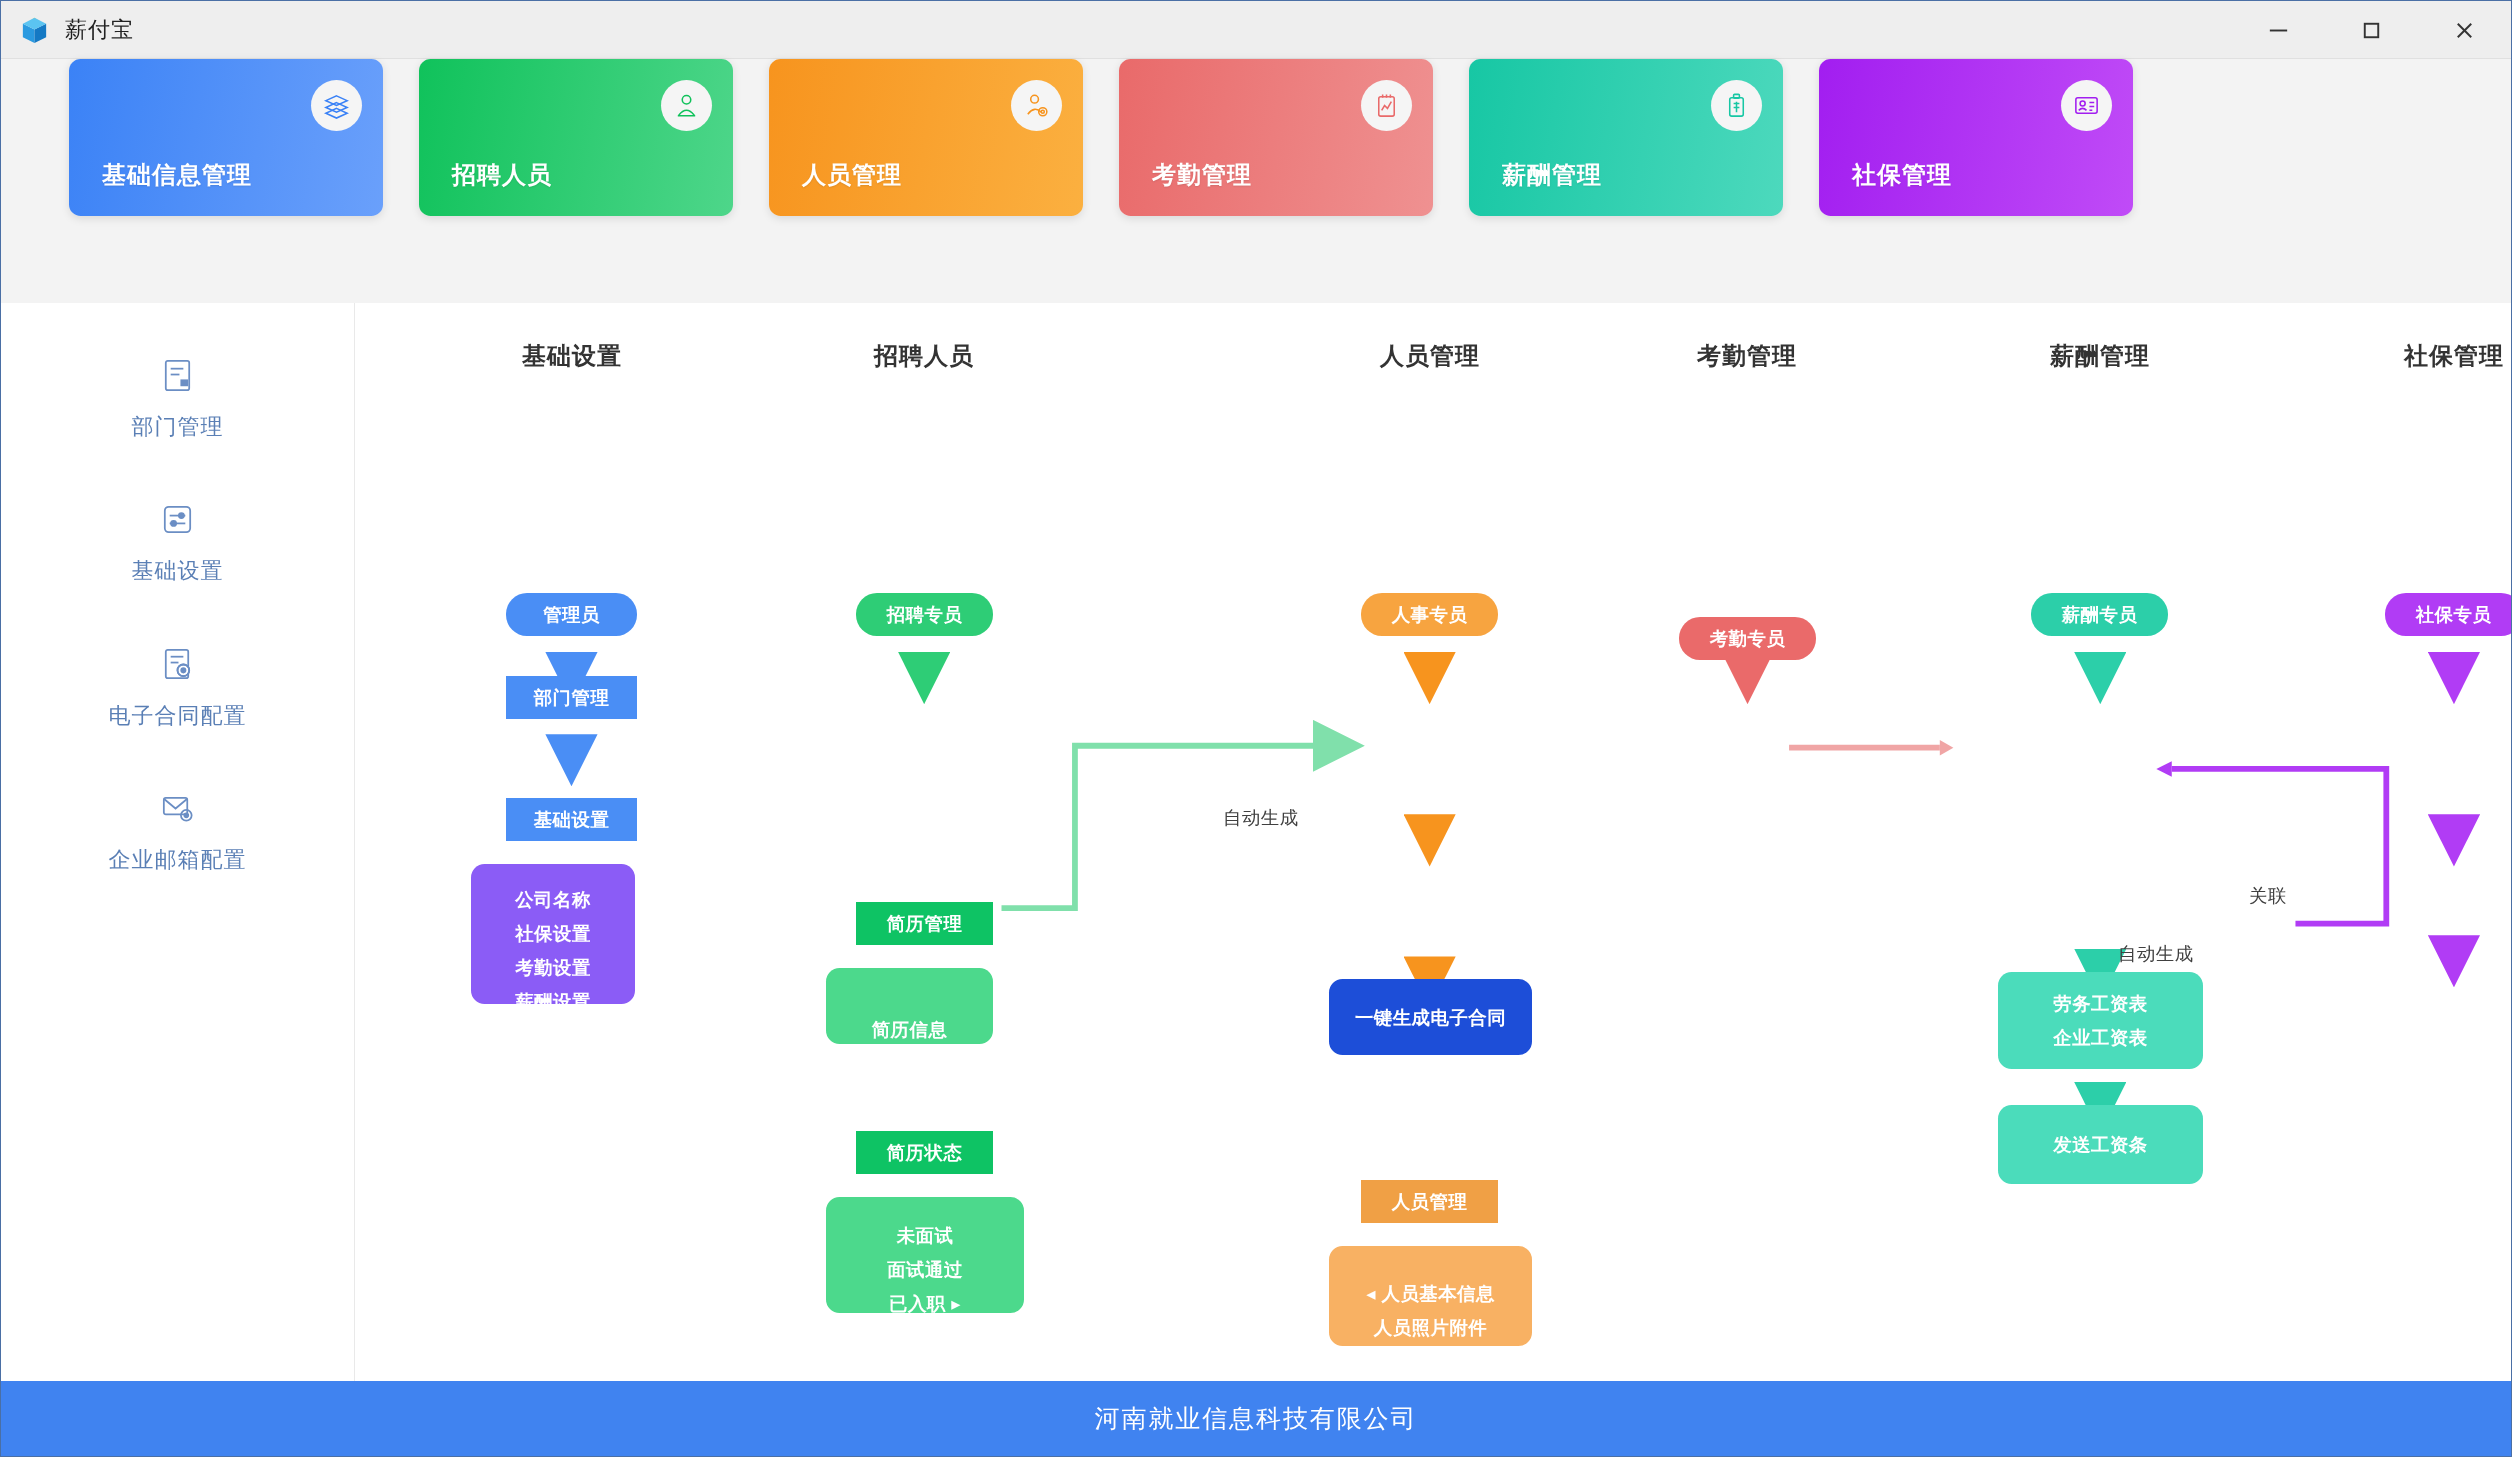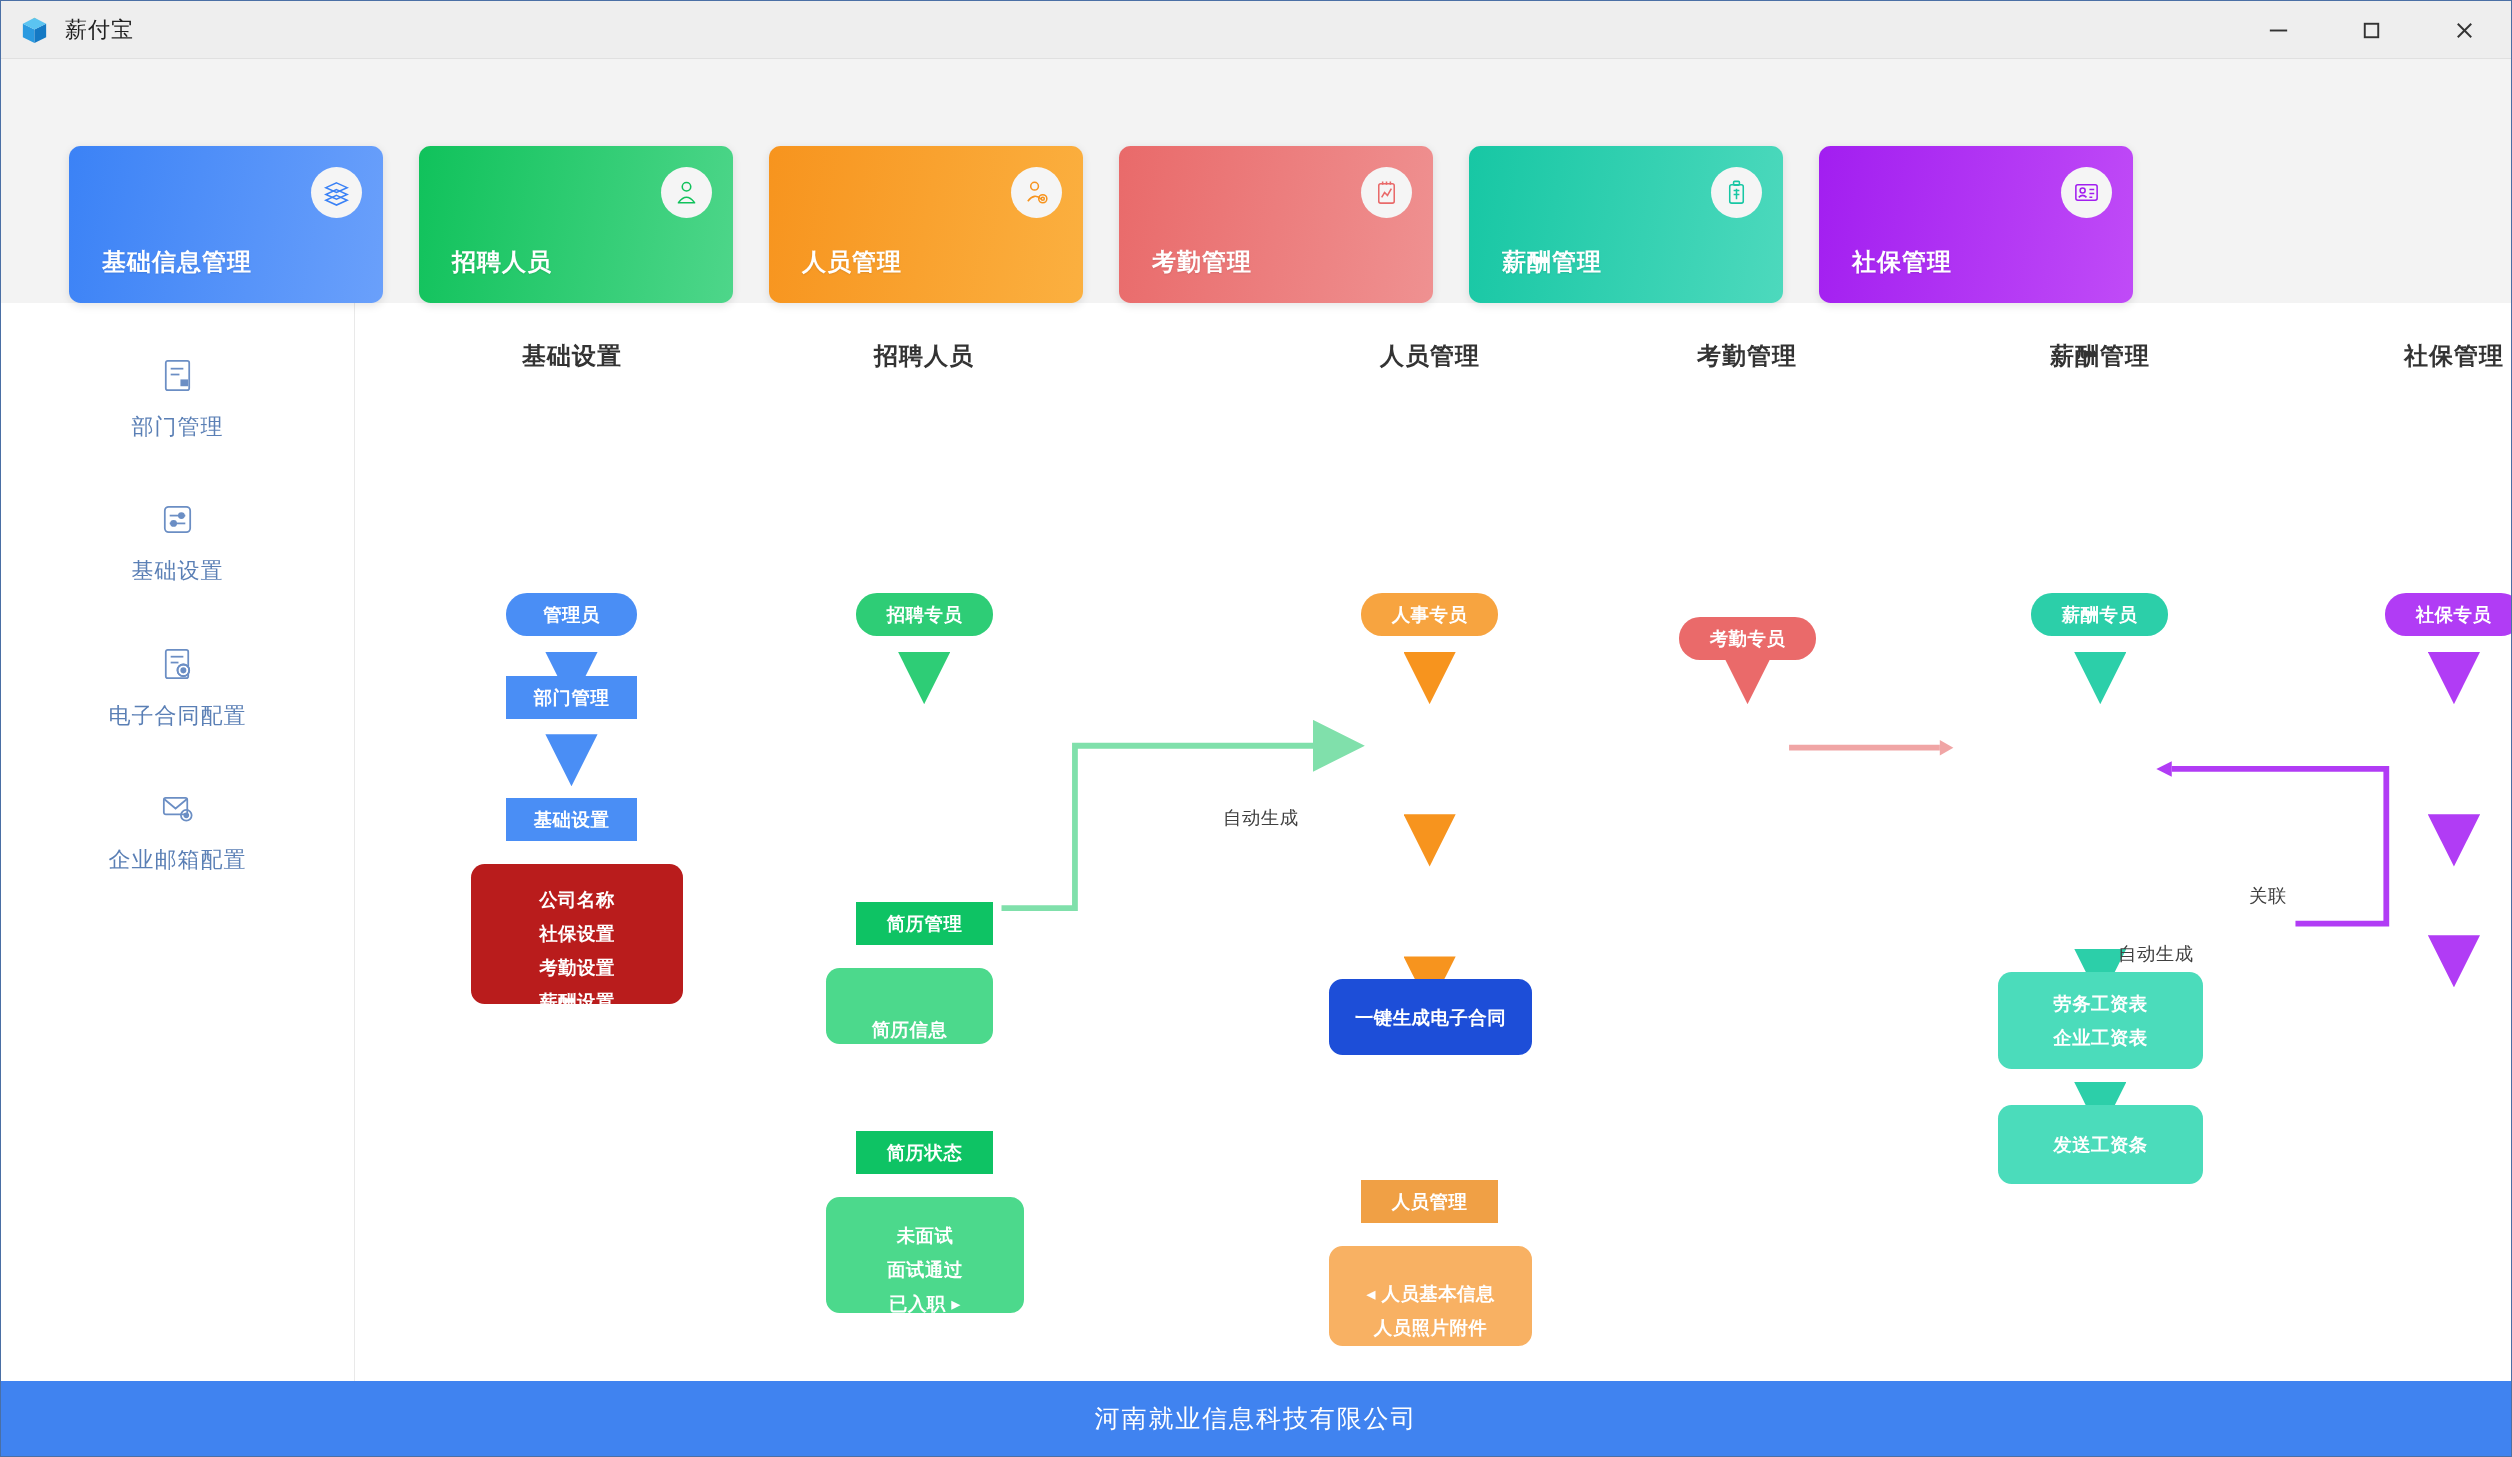"基础信息管理" .navbar { align-items: flex-end -> flex-start }
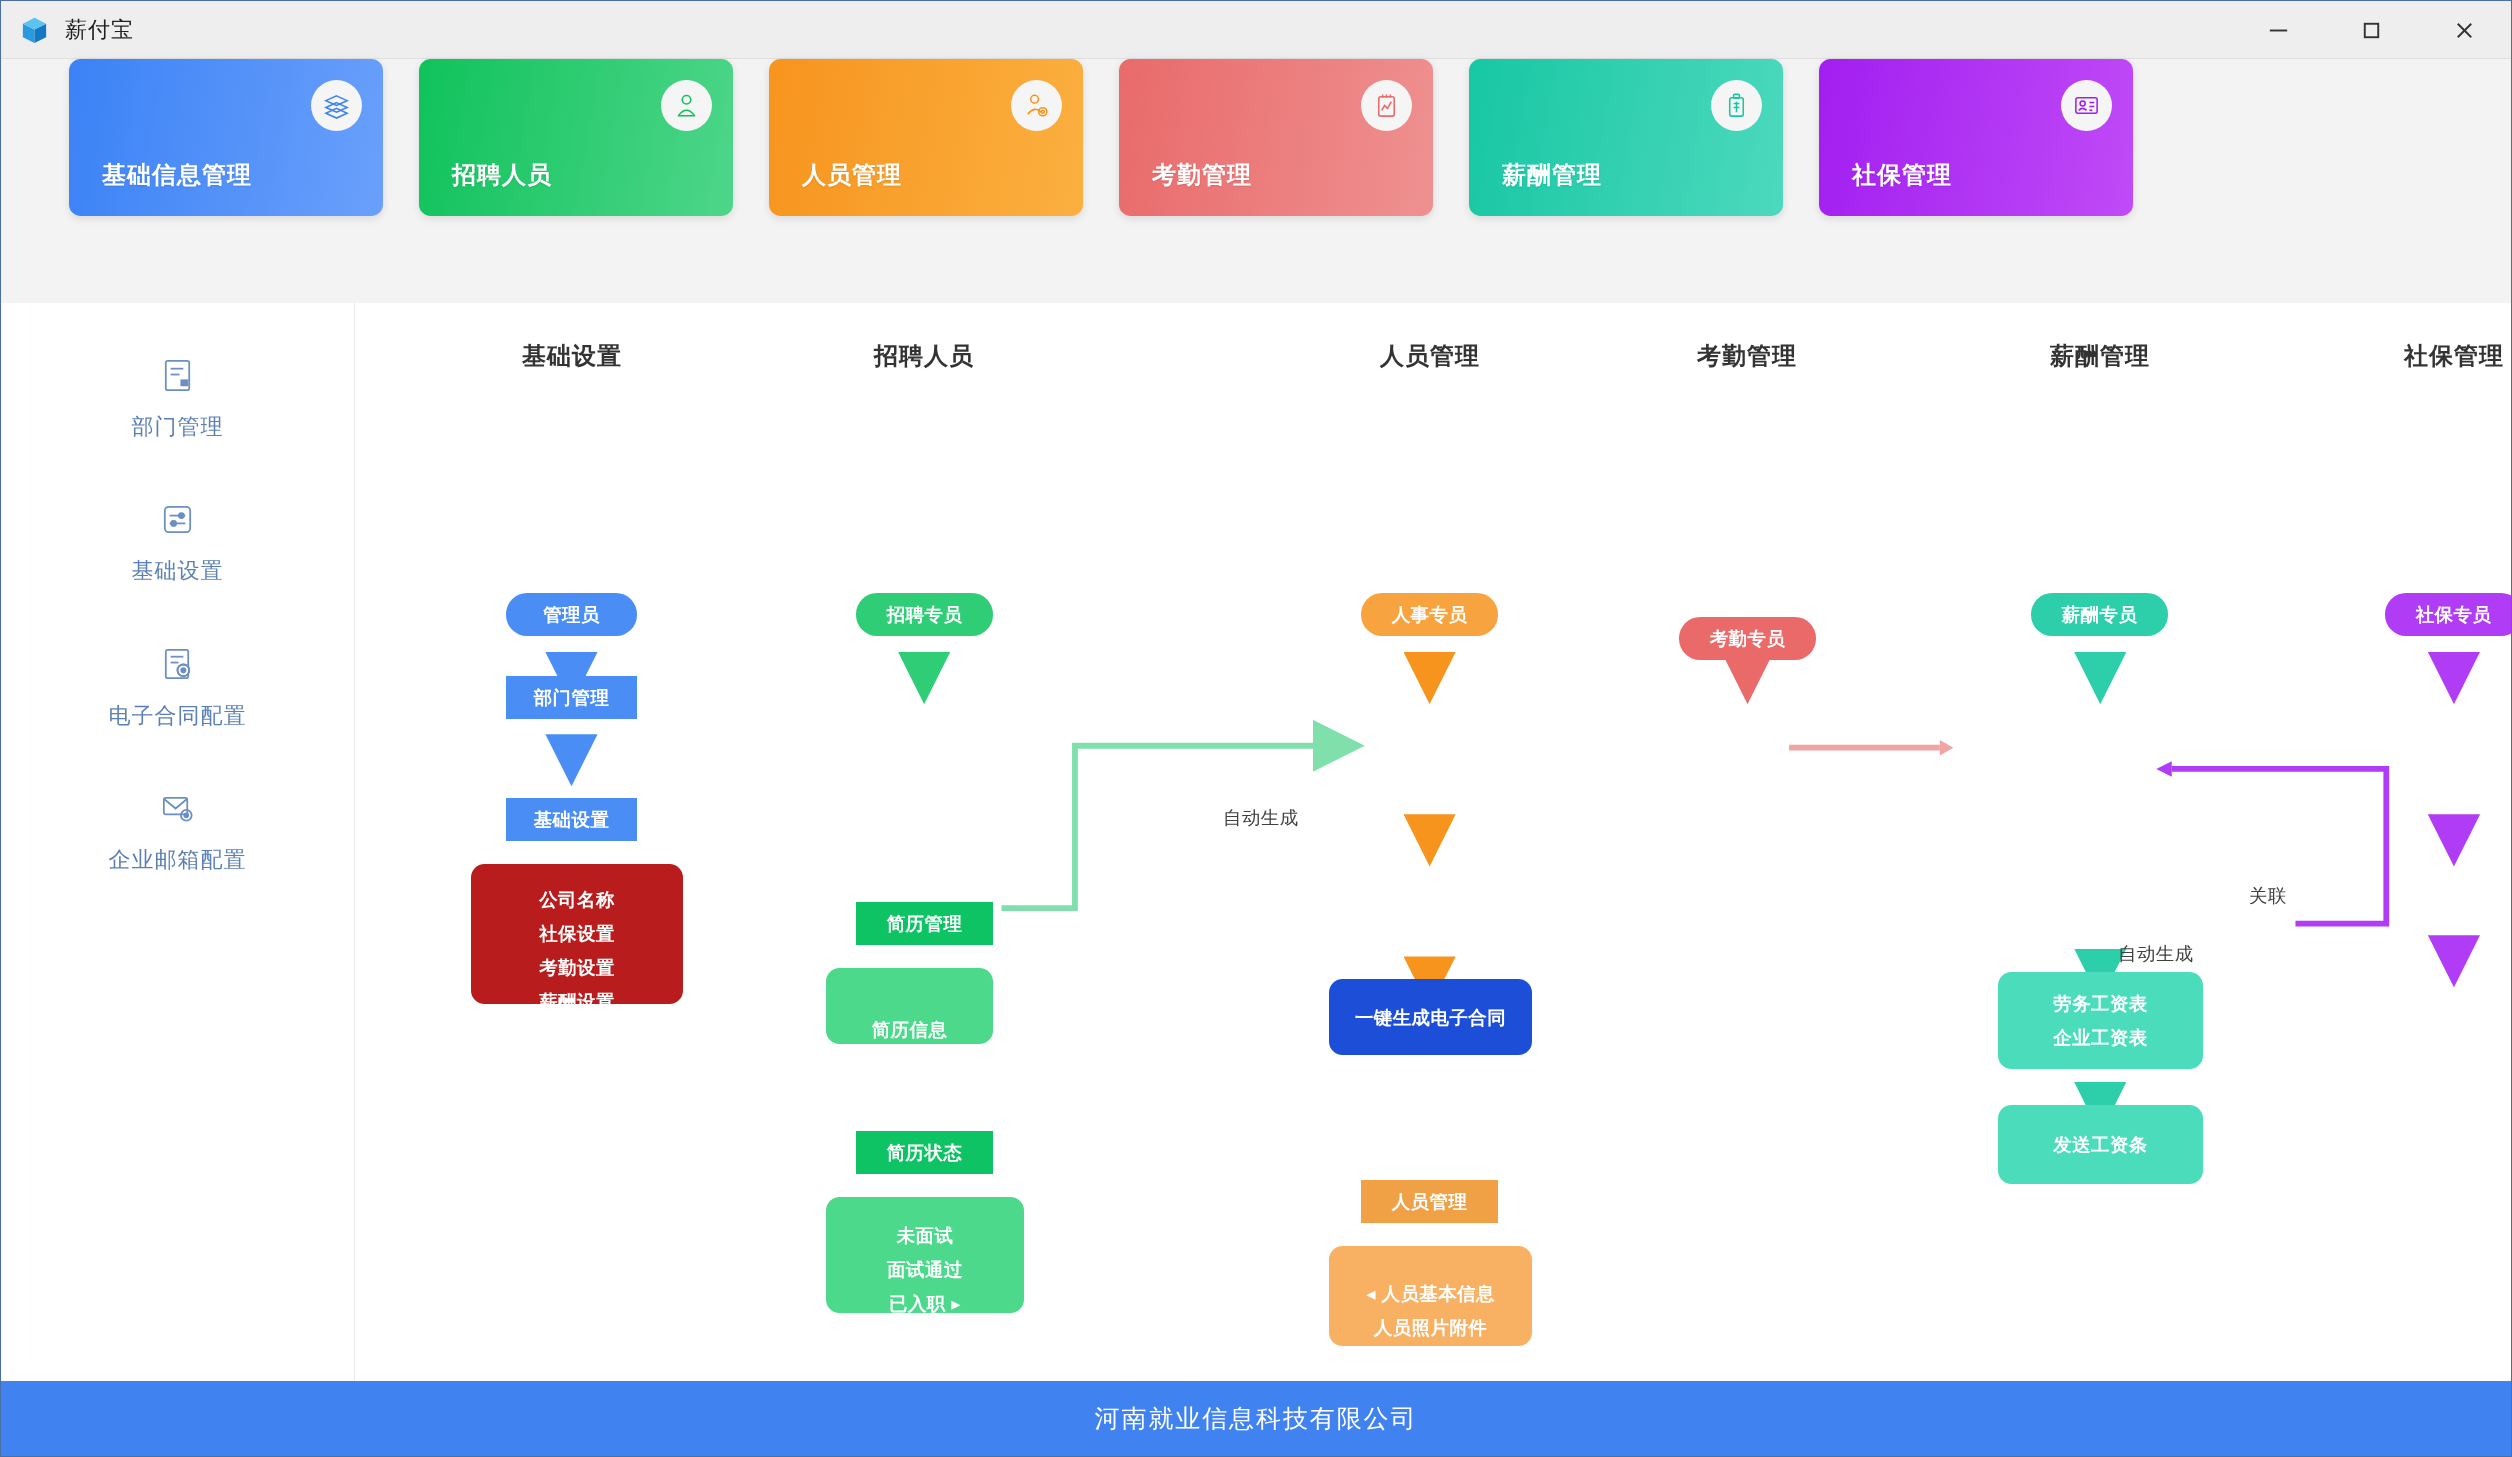"公司名称" div.node { background: #b91c1c -> #8b5cf6; width: 212px -> 164px }
